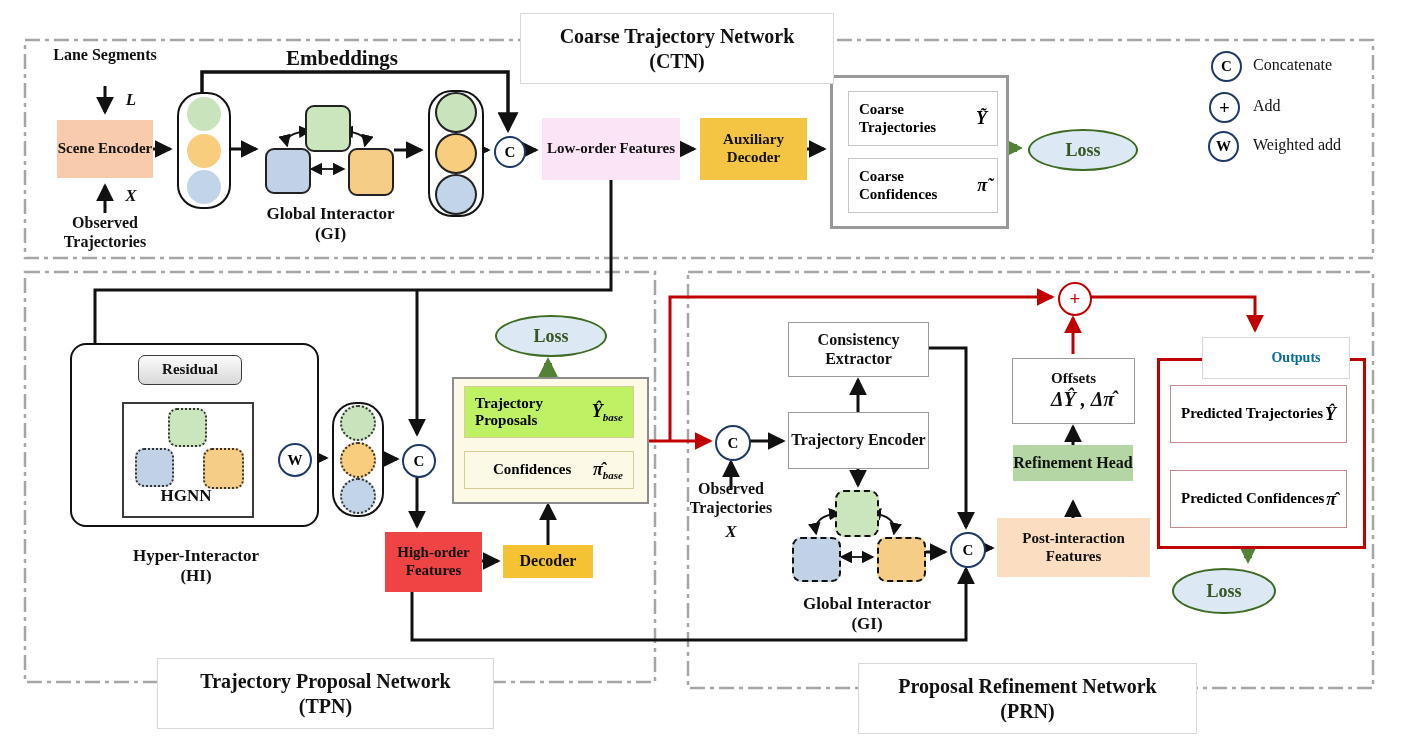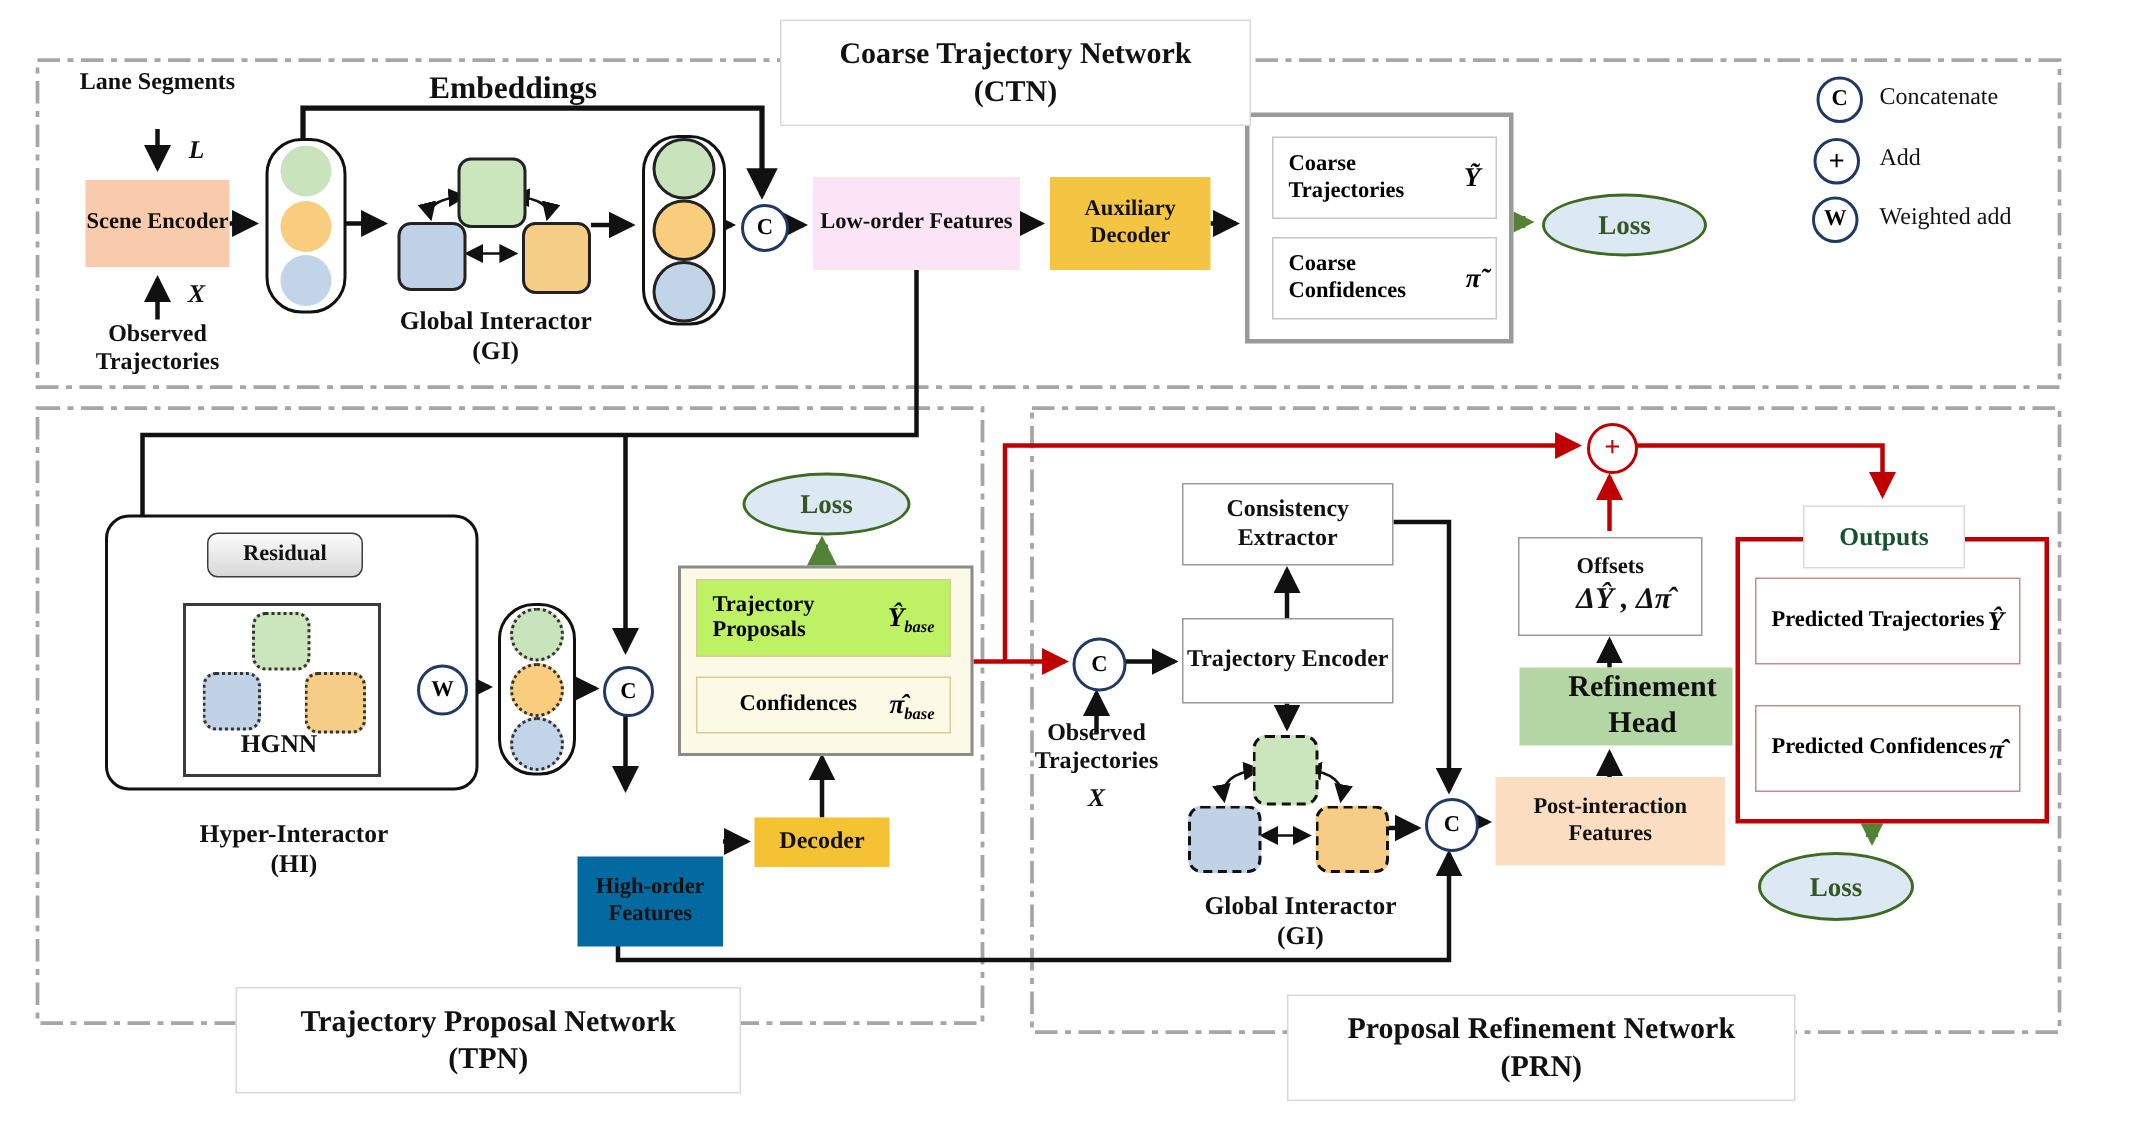"Outputs" div.box { color: #14532d -> #0369a1; font-size: 17px -> 14px; padding-left: none -> 40px }
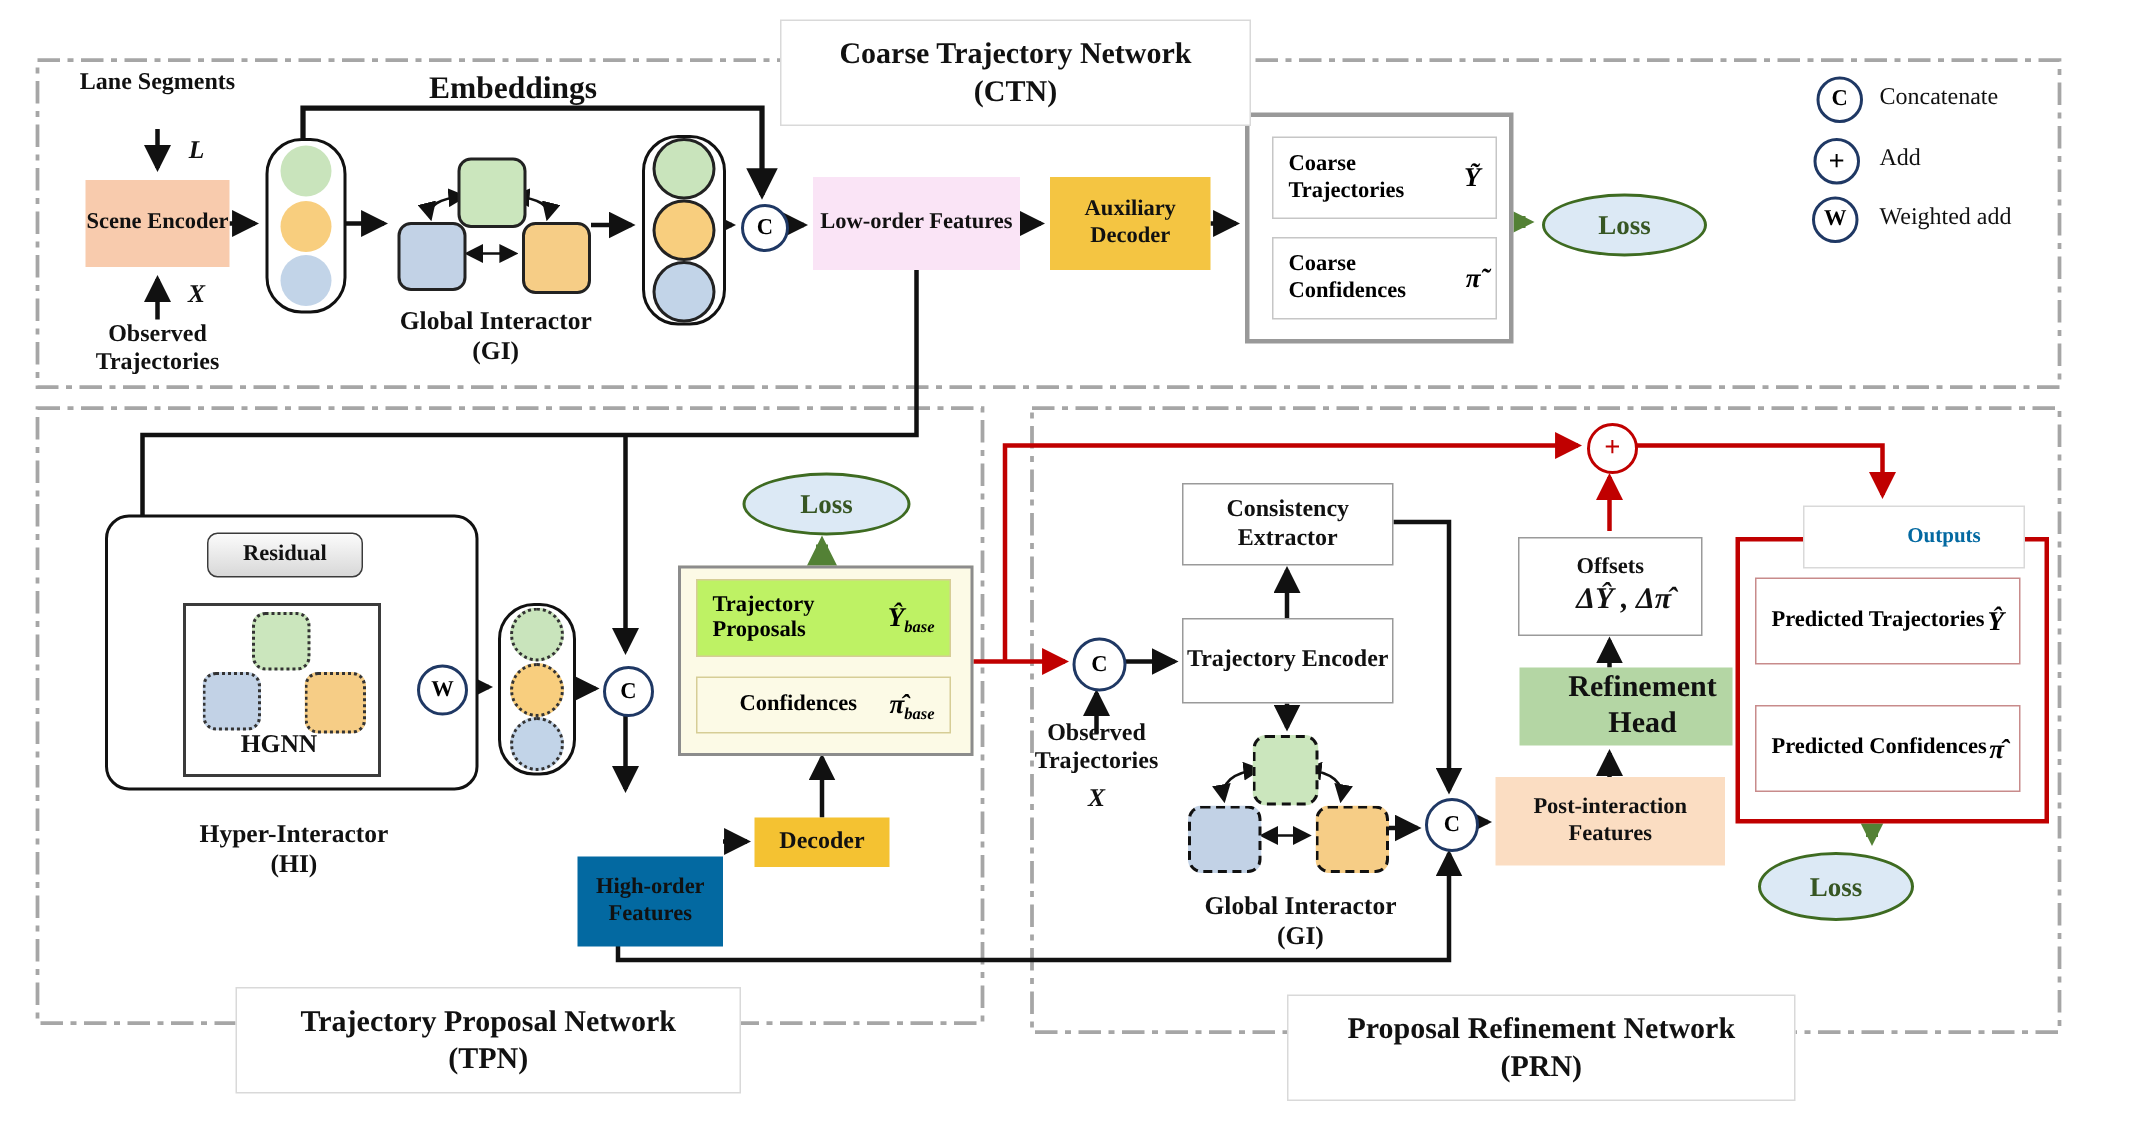"Refinement Head" div.box { font-size: 20px -> 16px; height: 52px -> 36px; padding-left: 22px -> none }
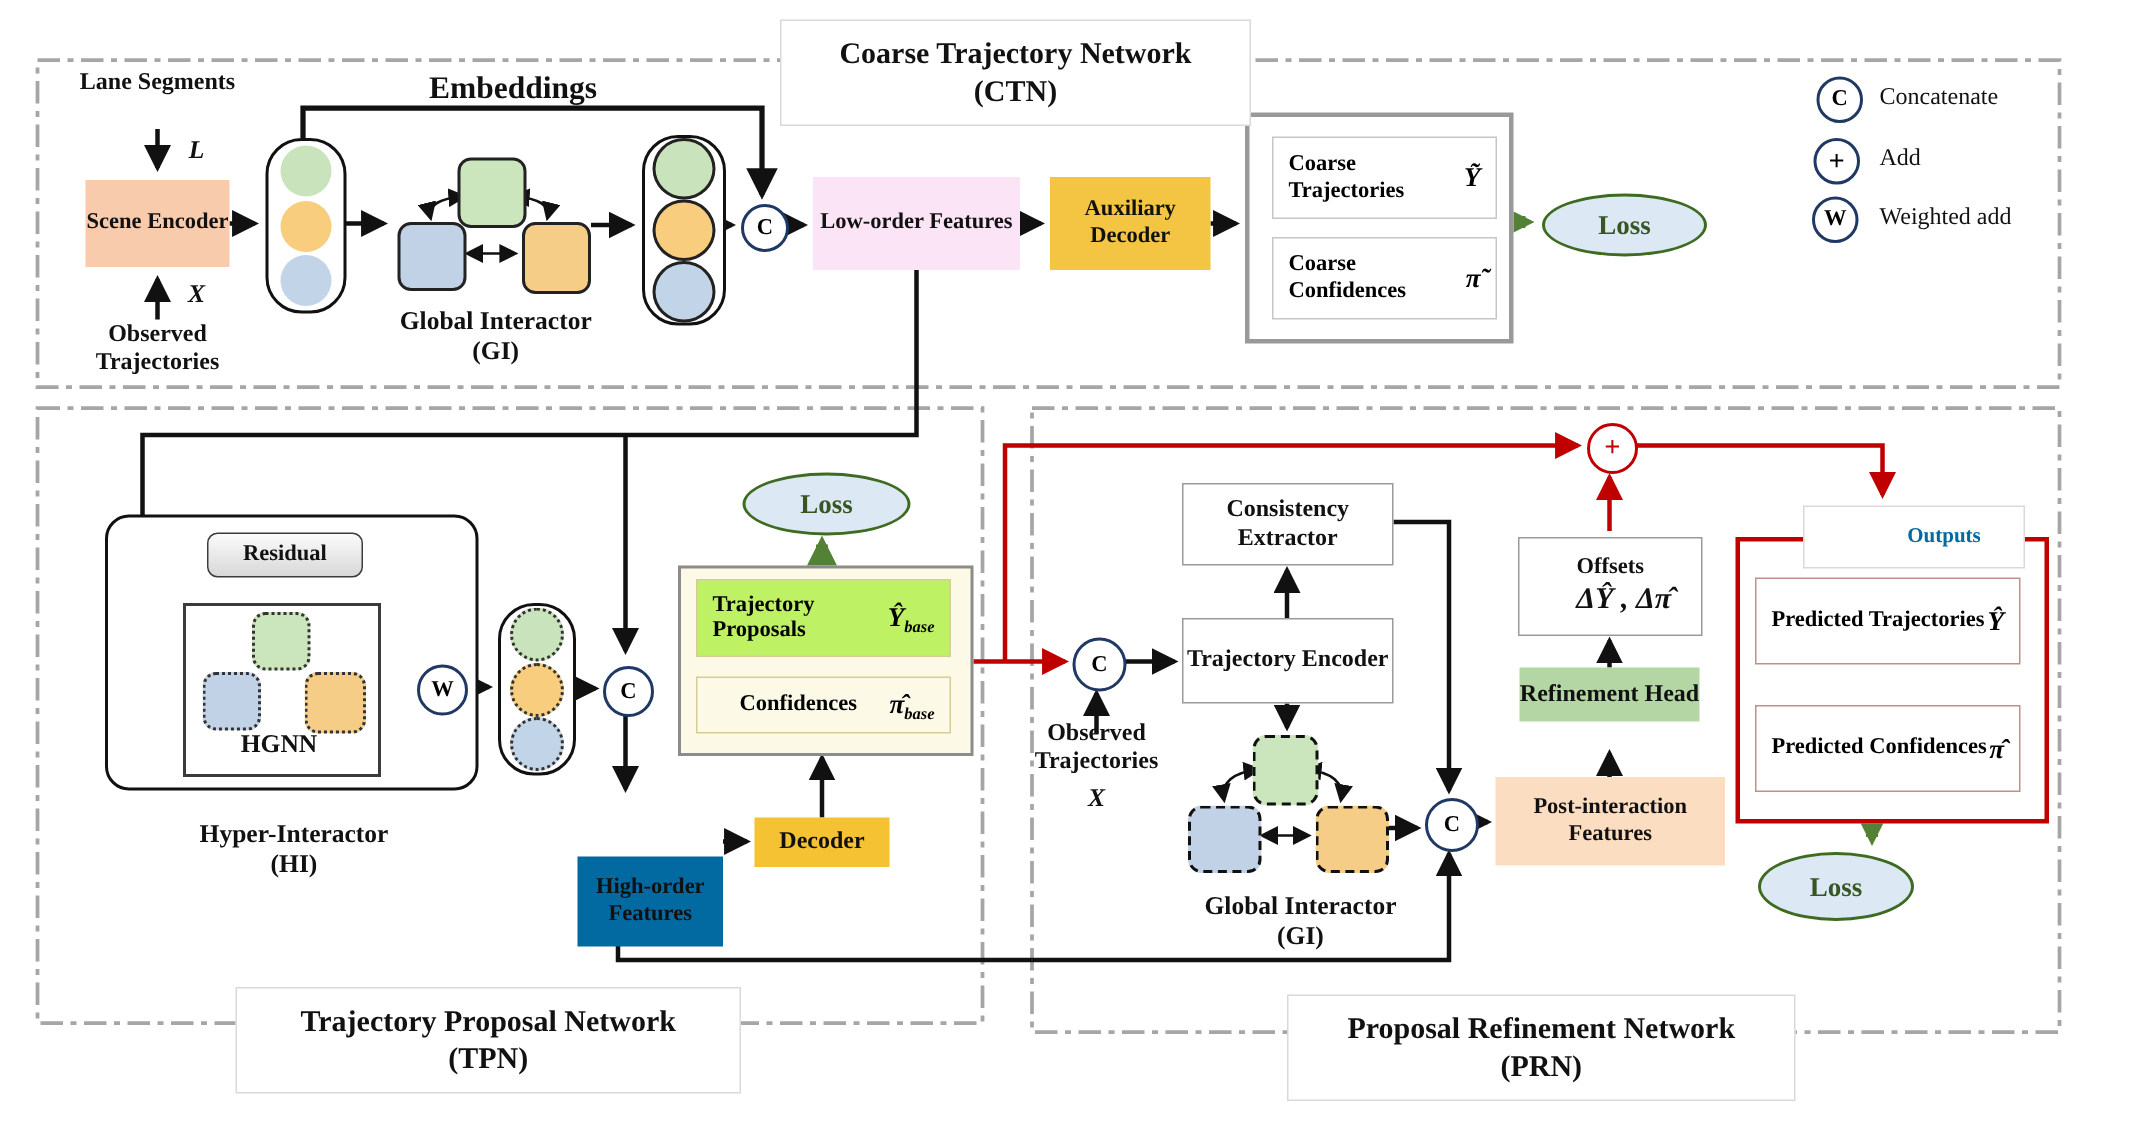"High-order Features" div.box { background: #0369a1 -> #ef4444; margin-top: 39px -> none }
